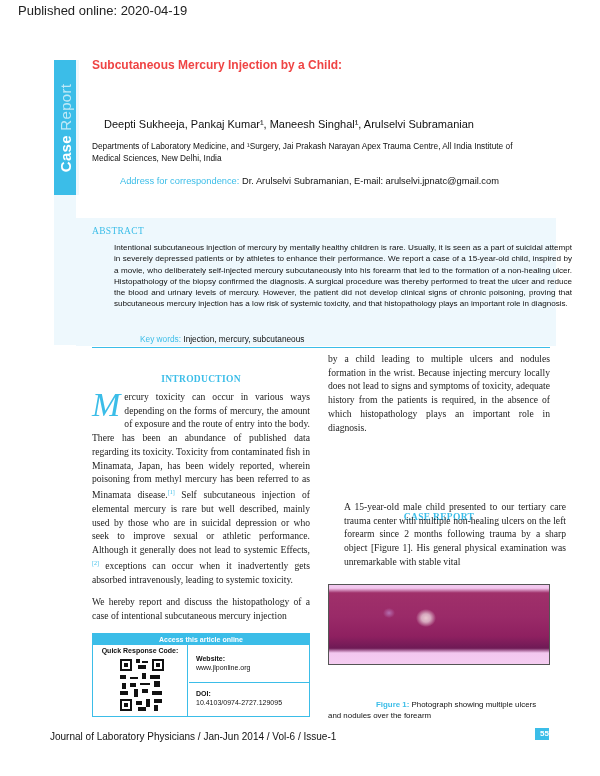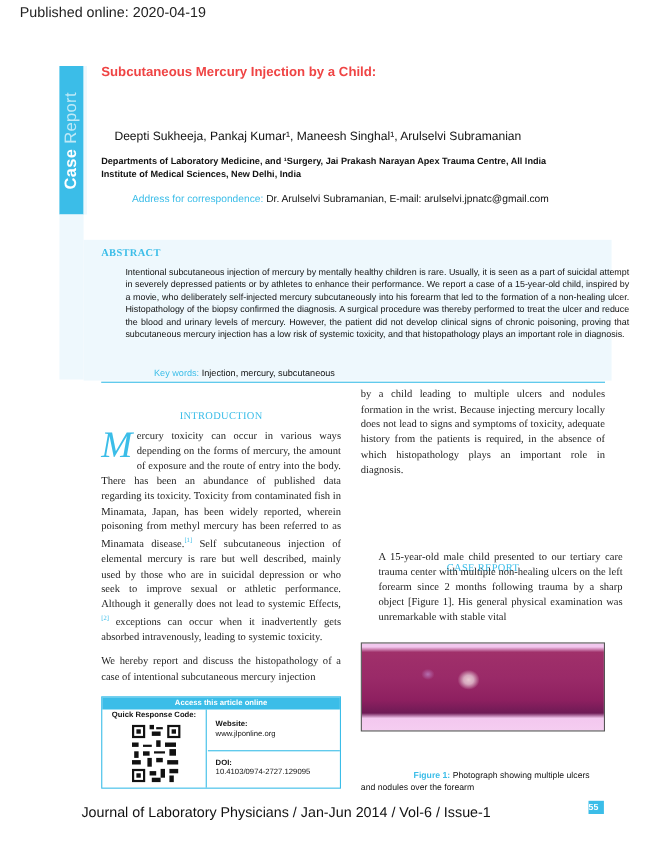"Departments of Laboratory Medicine, and" .affil { font-weight: bold -> none }
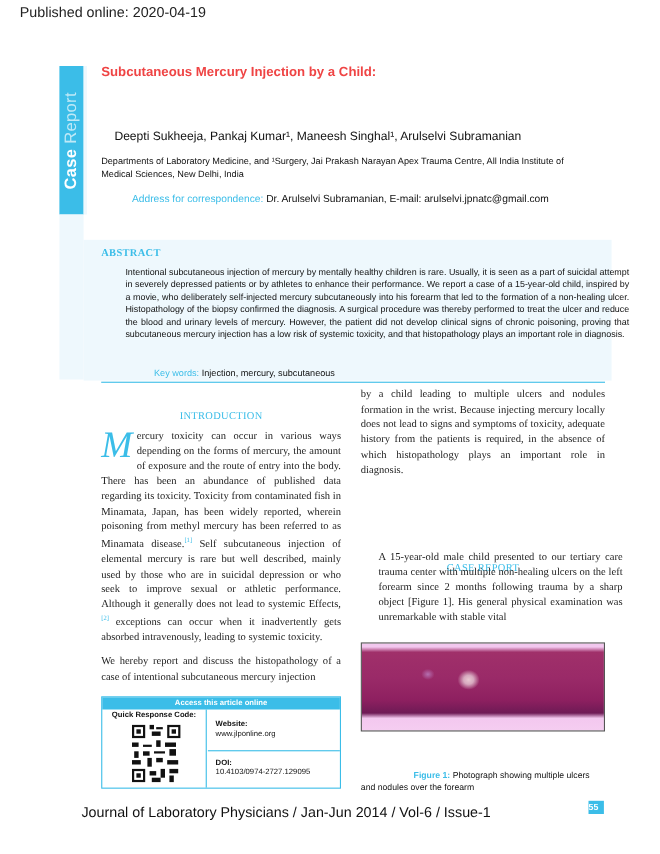"ABSTRACT" .abstract-head { font-weight: bold -> normal }
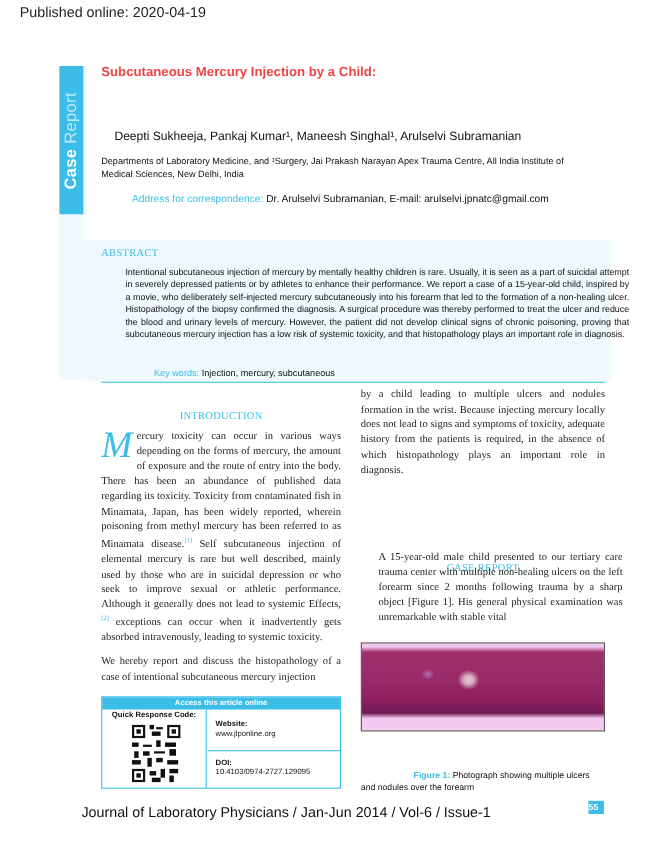"INTRODUCTION" .sec-head { font-weight: normal -> bold }
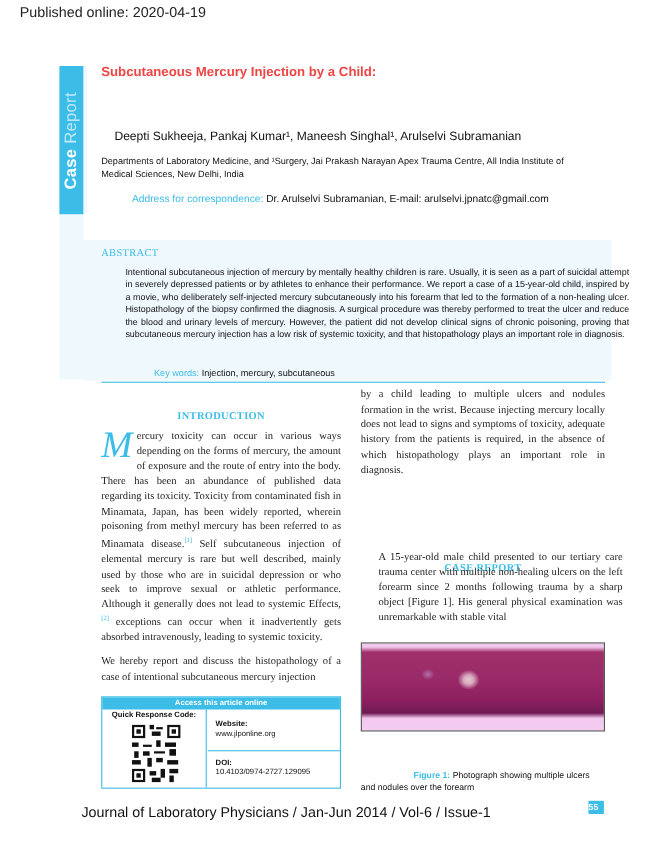"Journal of Laboratory Physicians /" .footer { font-size: 13px -> 10px; margin-left: 24px -> none }
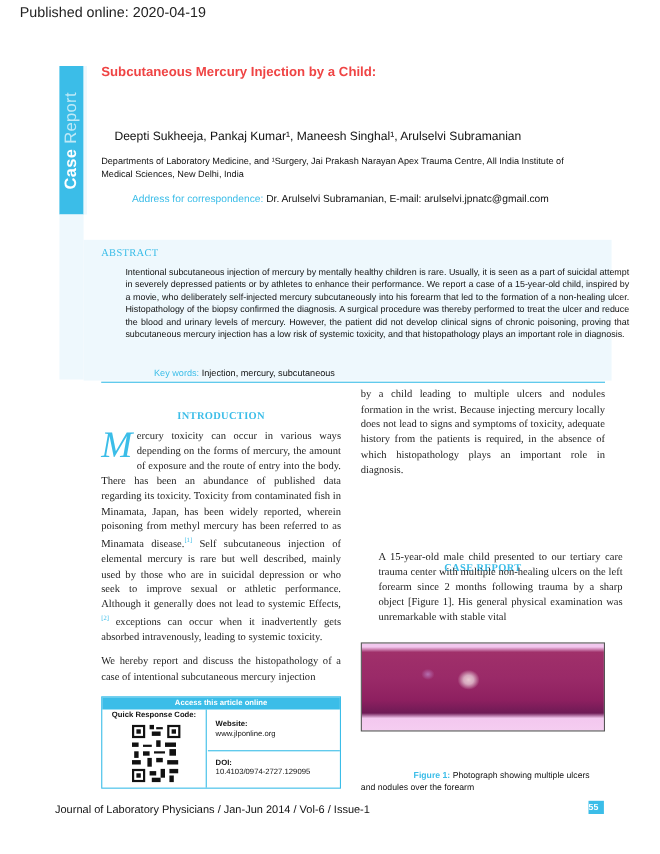"55" .page-num { text-align: left -> right }
